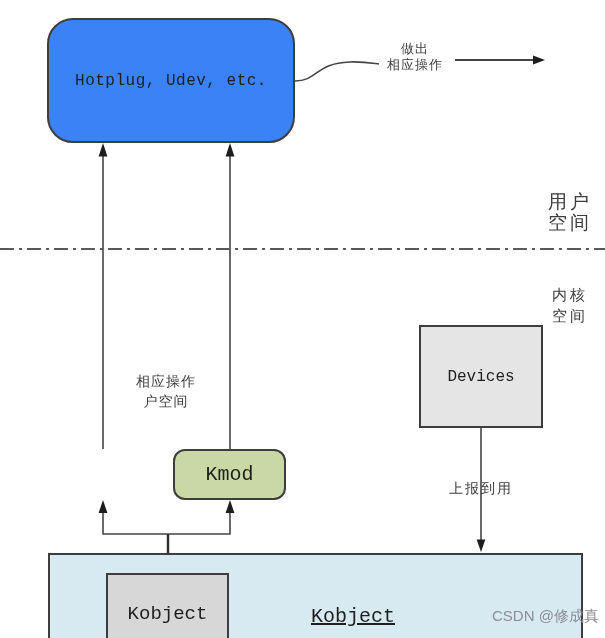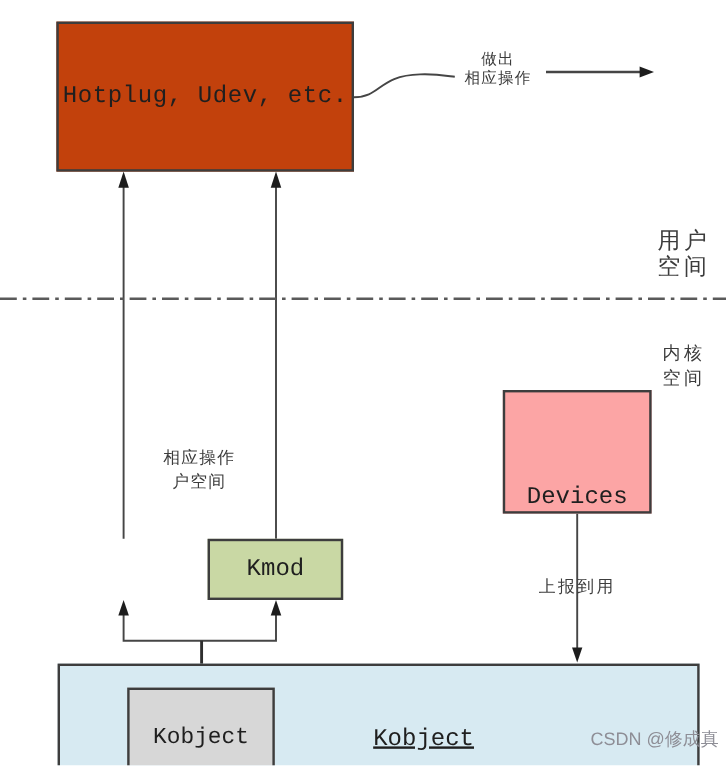"Hotplug, Udev, etc." .box-hotplug { background: #c2410c -> #3b82f6; border-radius: none -> 26px; font-size: 20px -> 16px }
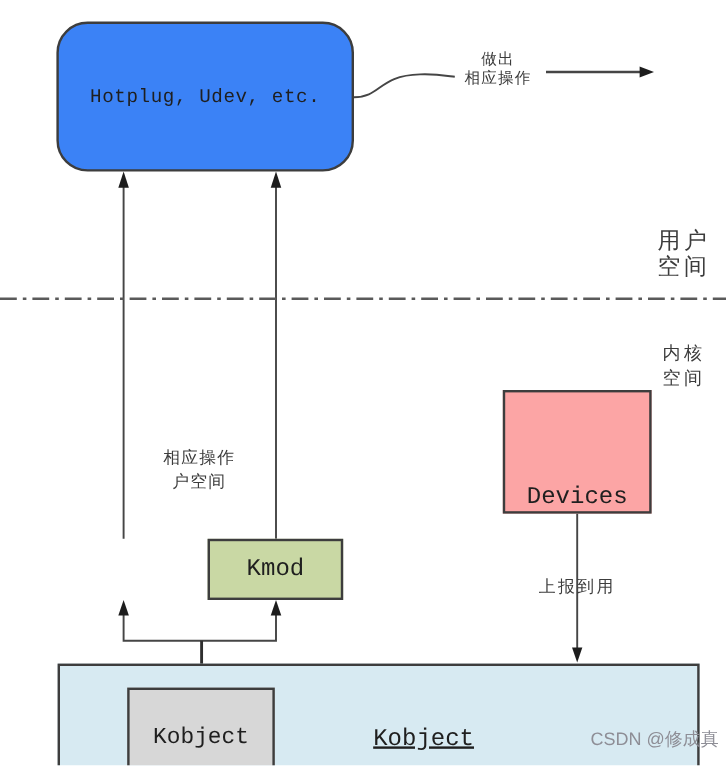"Devices" .box-devices { align-items: flex-end -> none; background: #fca5a5 -> #e5e5e5; font-size: 20px -> 16px }
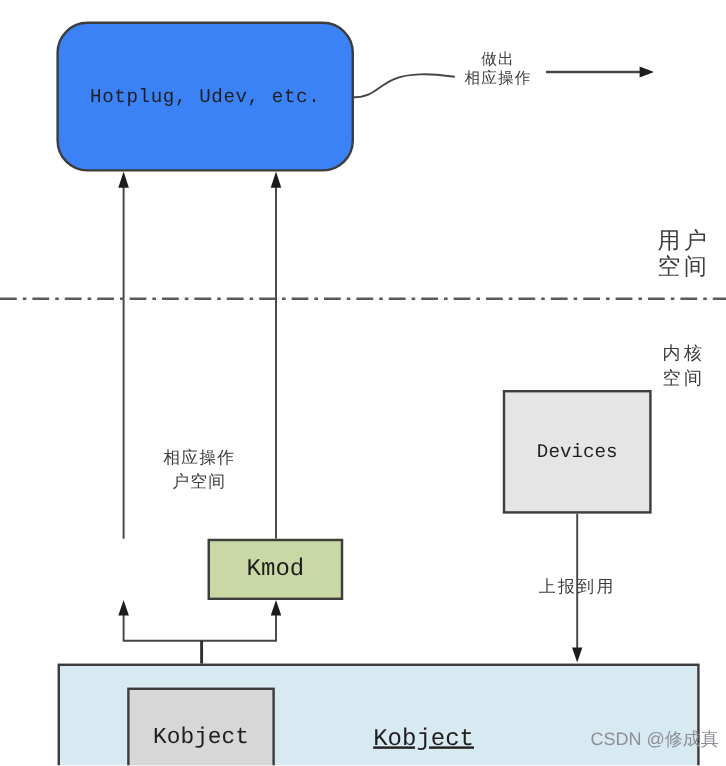"Kmod" .box-kmod { border-radius: none -> 12px }
